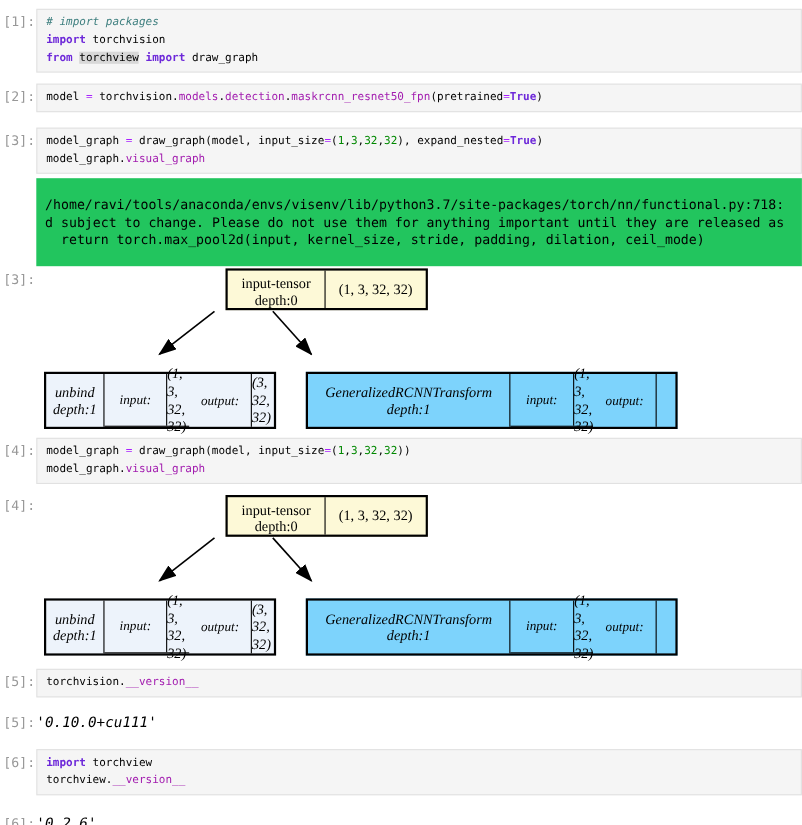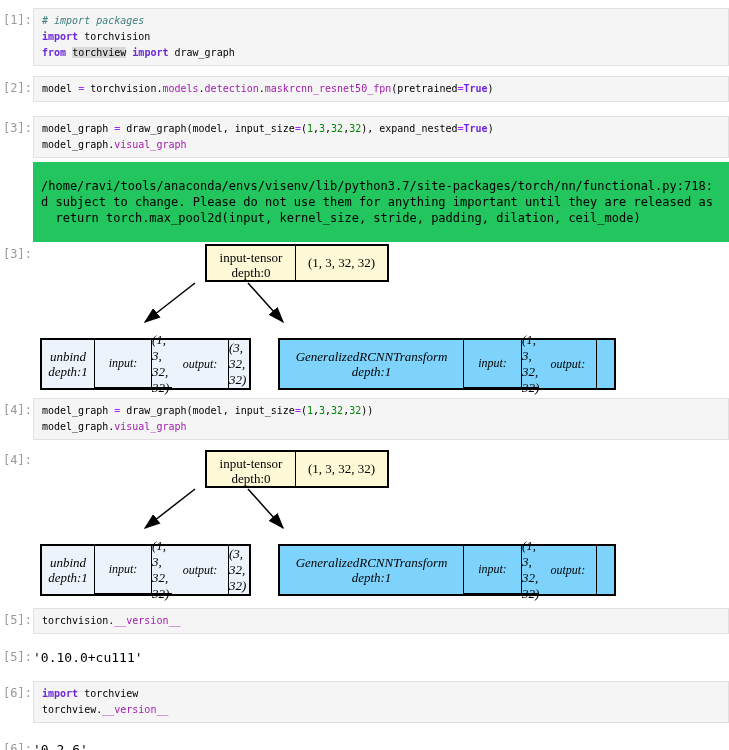"'0.10.0+cu111'" .outtext { font-style: none -> italic }
